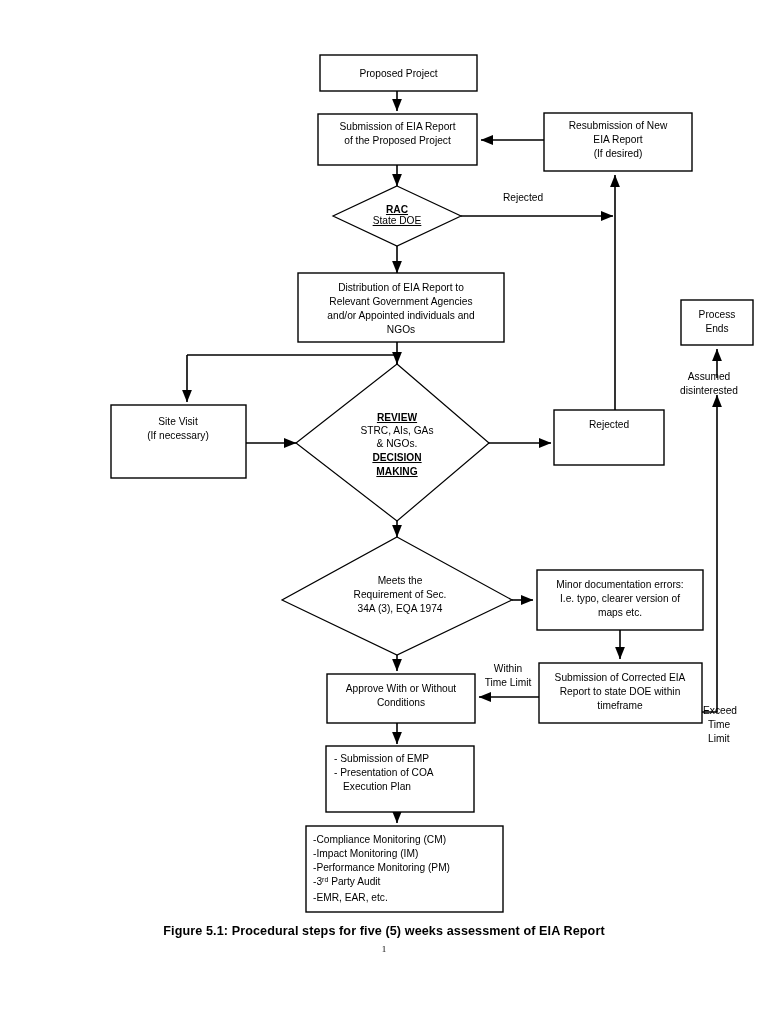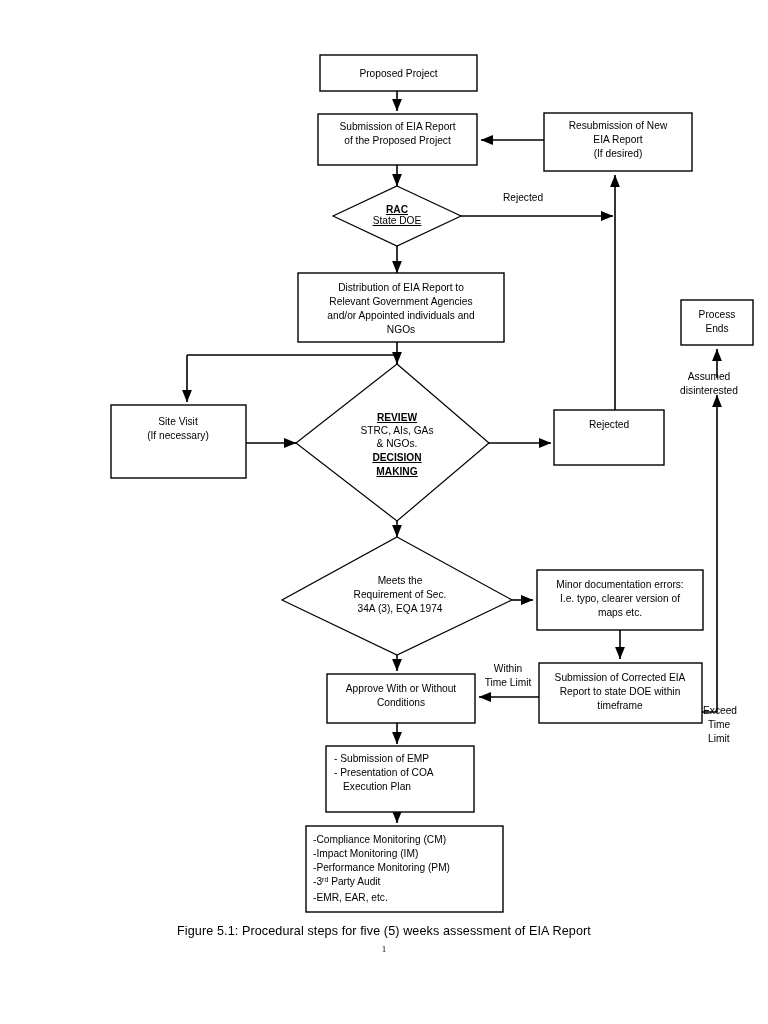"Figure 5.1: Procedural steps for" .caption { font-weight: normal -> bold }
